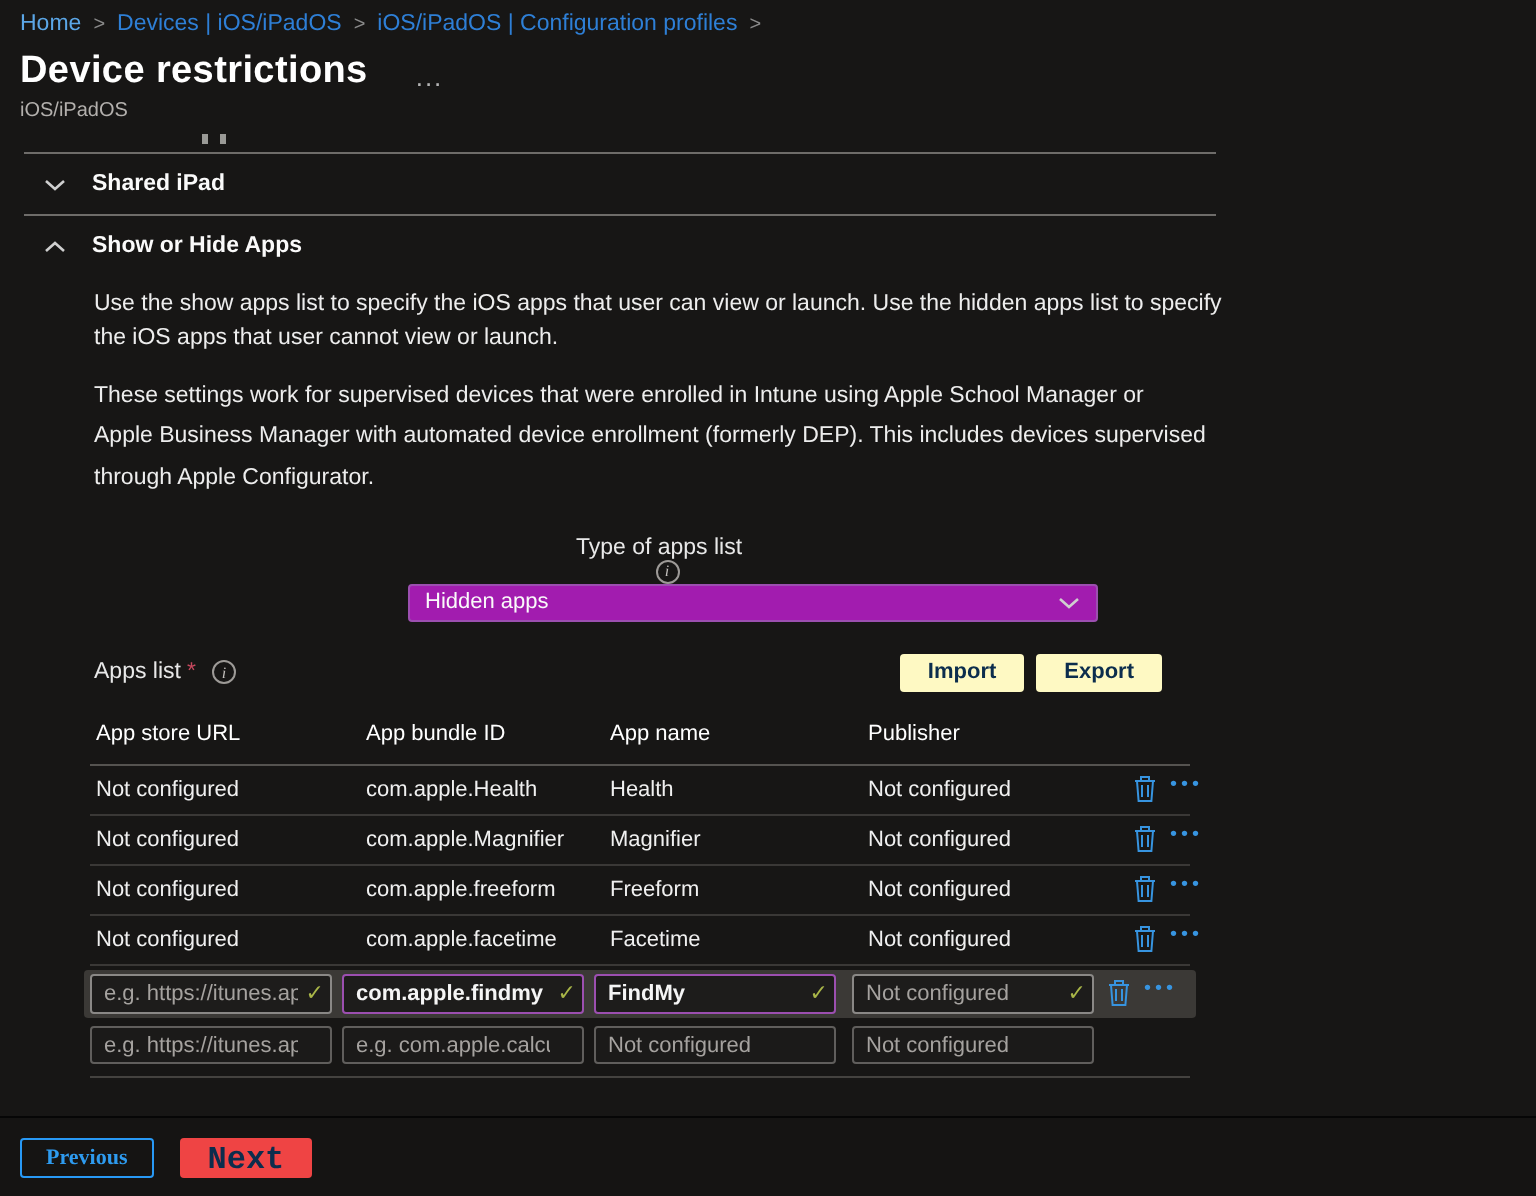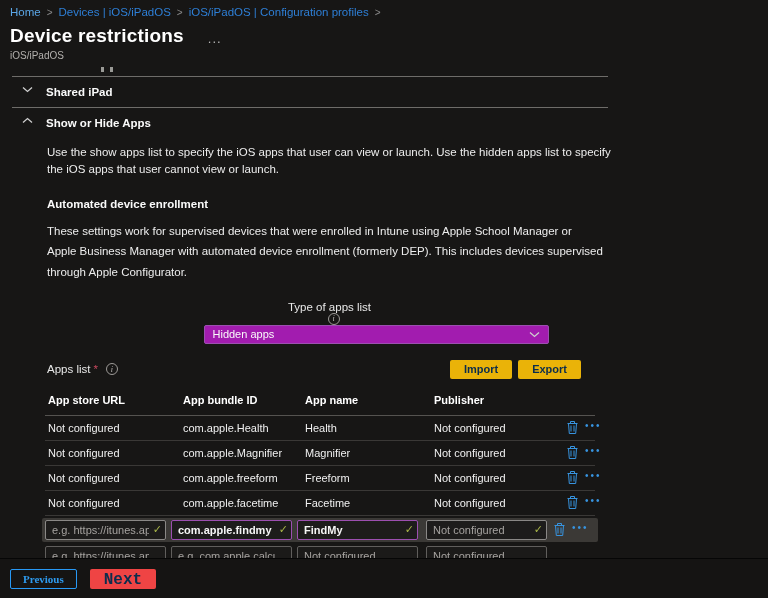"Shared iPad" .section-row { align-items: none -> center }
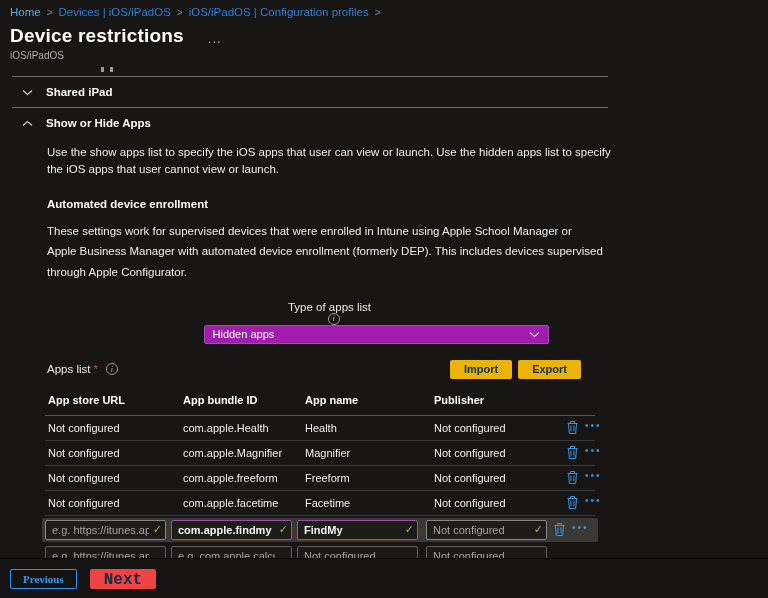"Automated device enrollment" div.subheading { html: <div>Automated device enrollment</div> -> none }
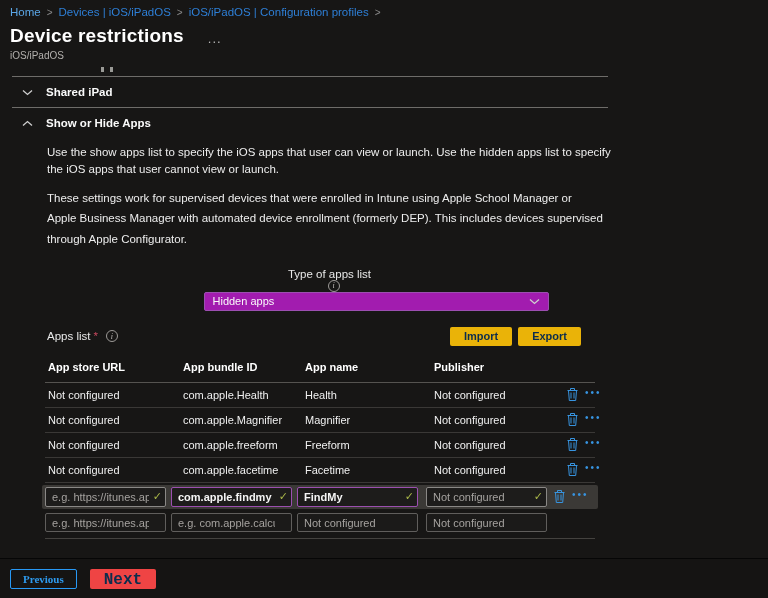"Import" .btn-blue { background: #eab308 -> #fef9c3 }
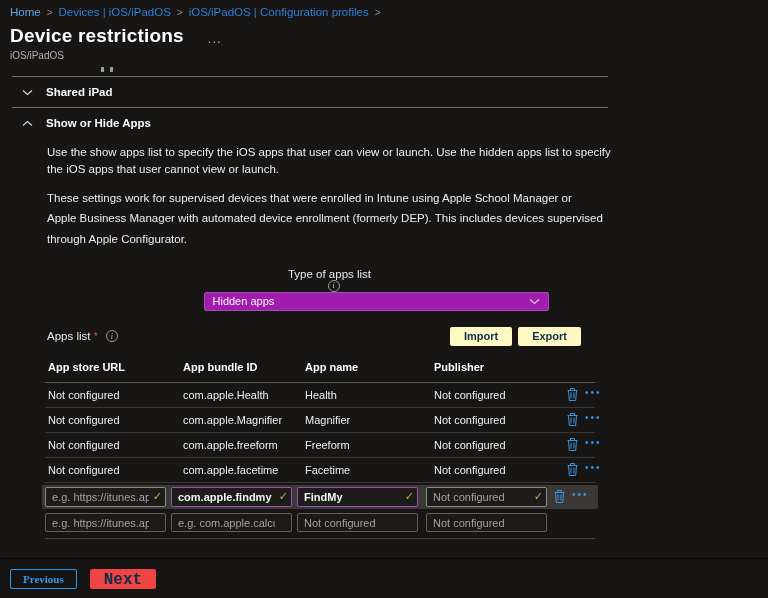"App store URL" .t-head { font-weight: bold -> normal }
